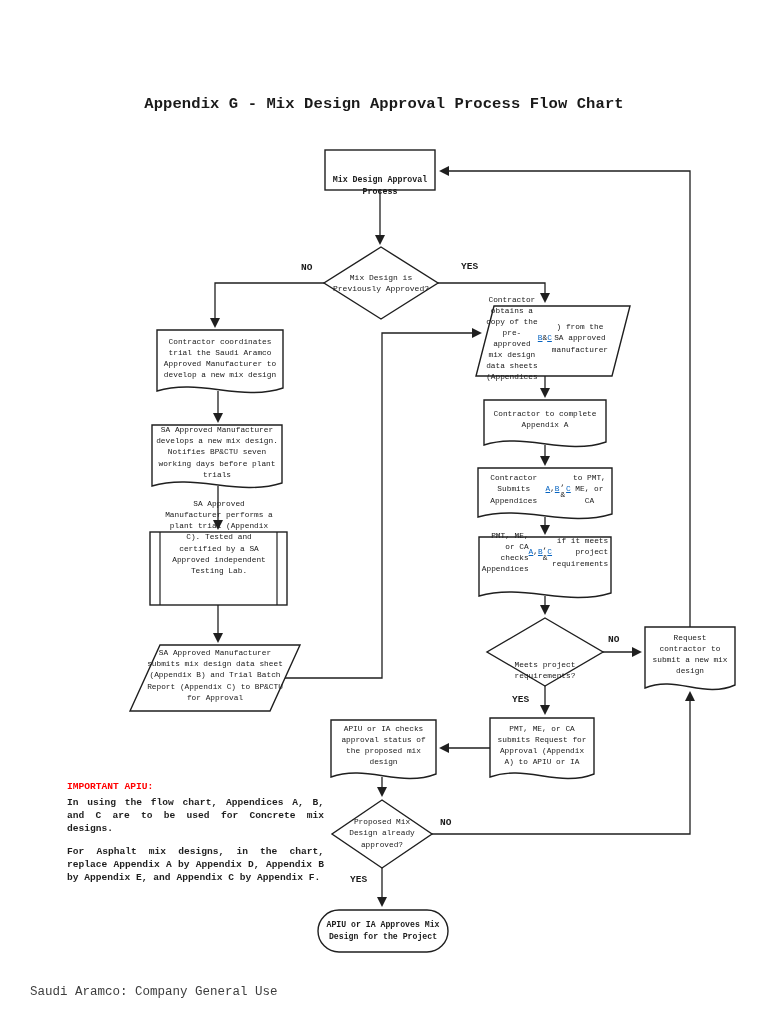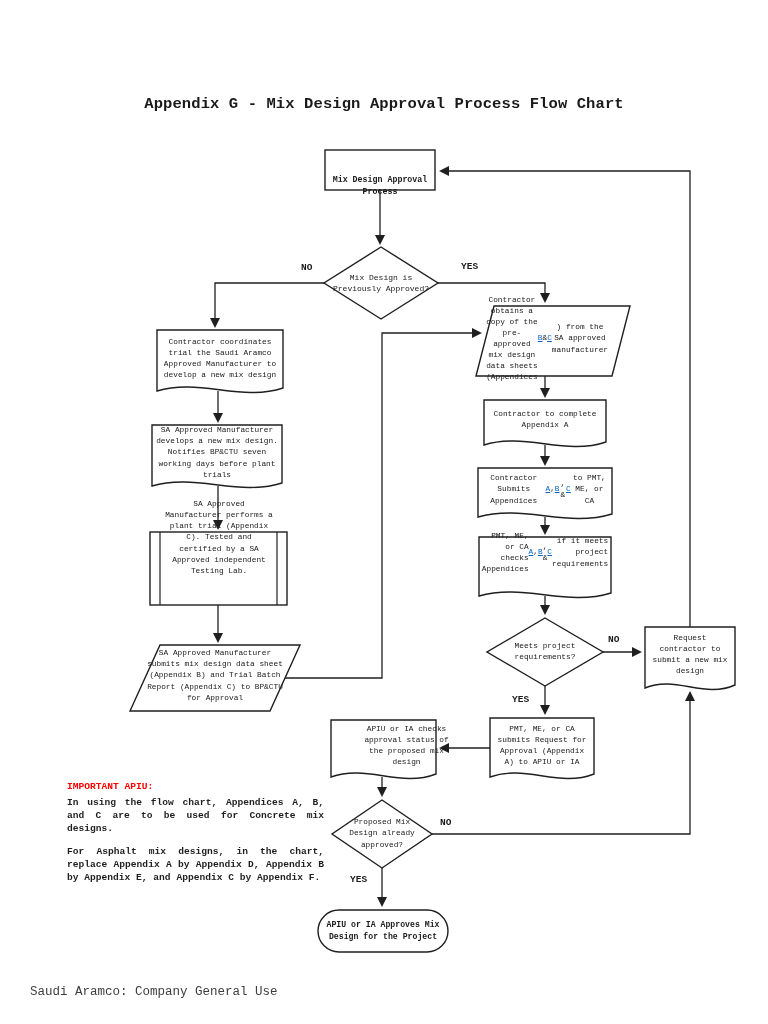"Meets project requirements?" div.node-text { top: 625px -> 644px }
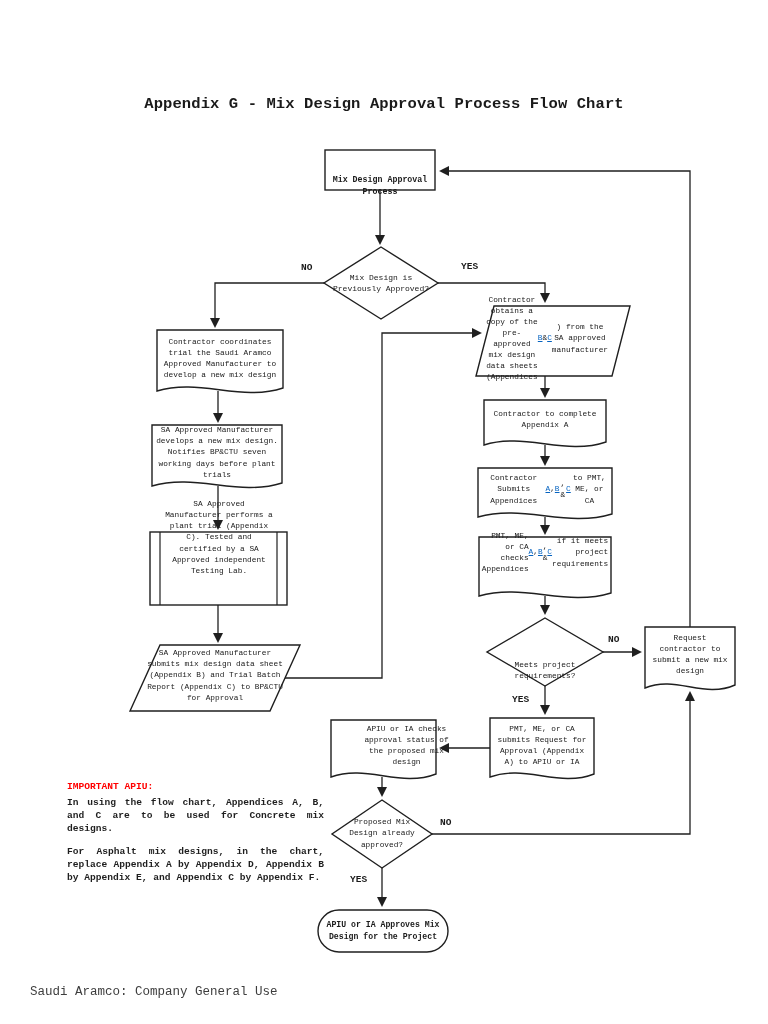"APIU or IA checks approval" div.node-text { margin-left: 23px -> none }
